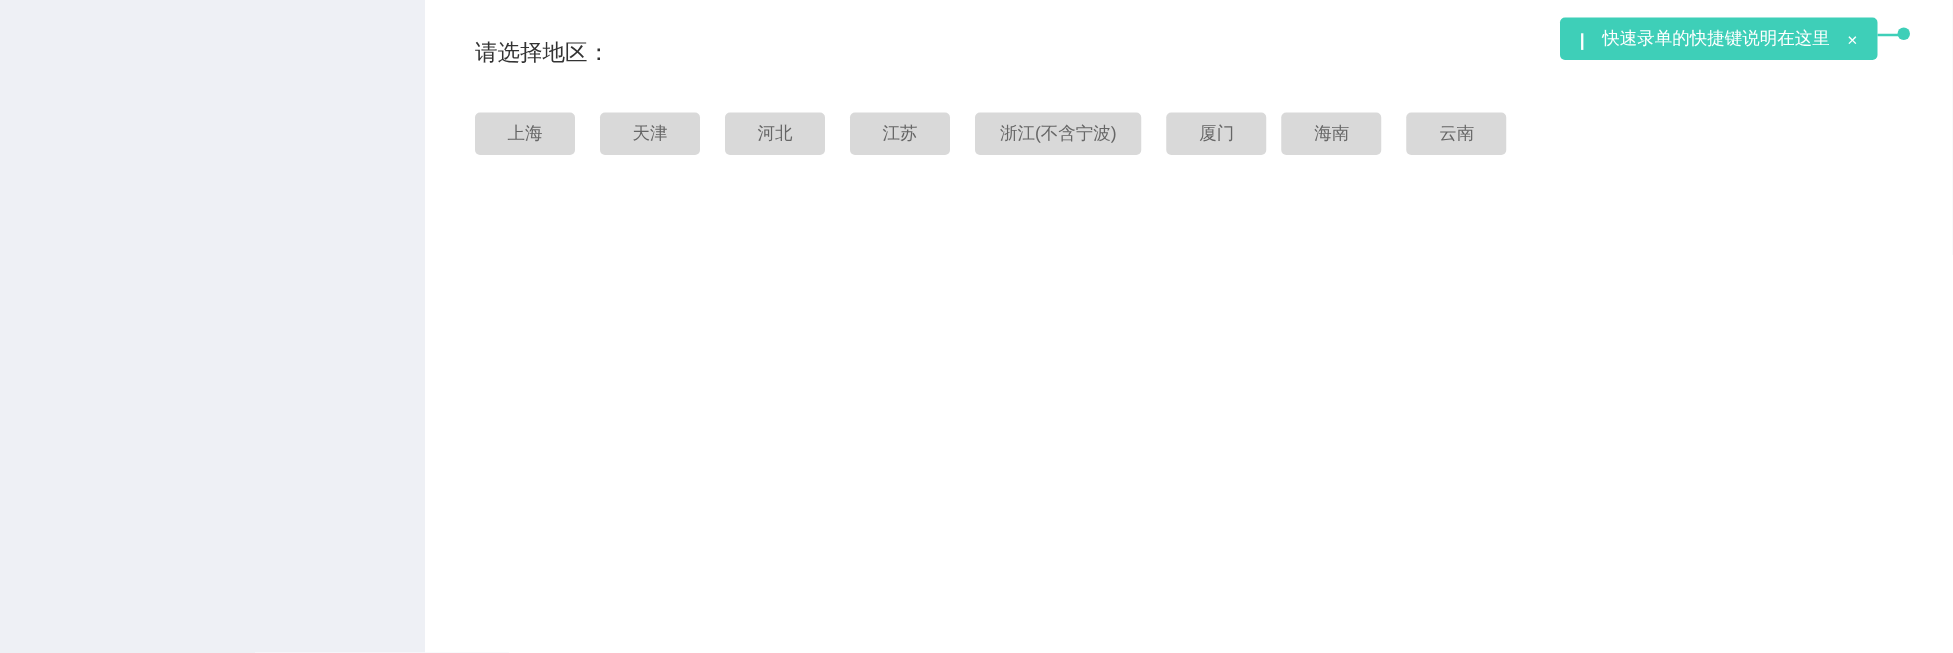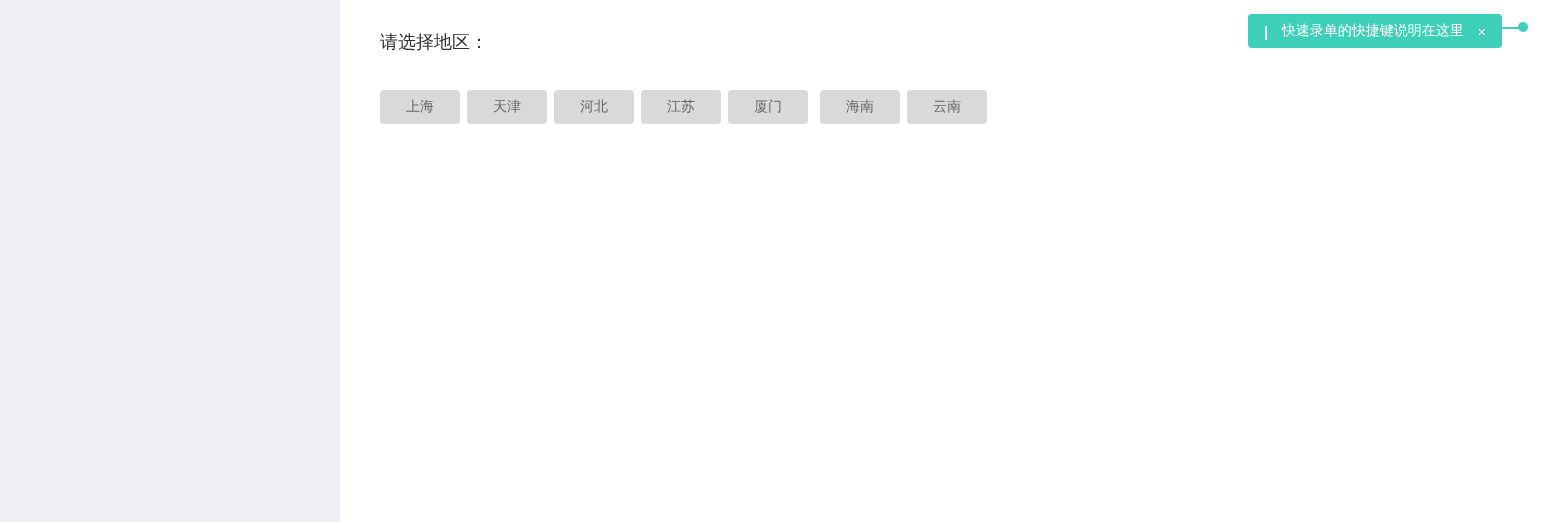"上海" .row { gap: 7px -> 20px }
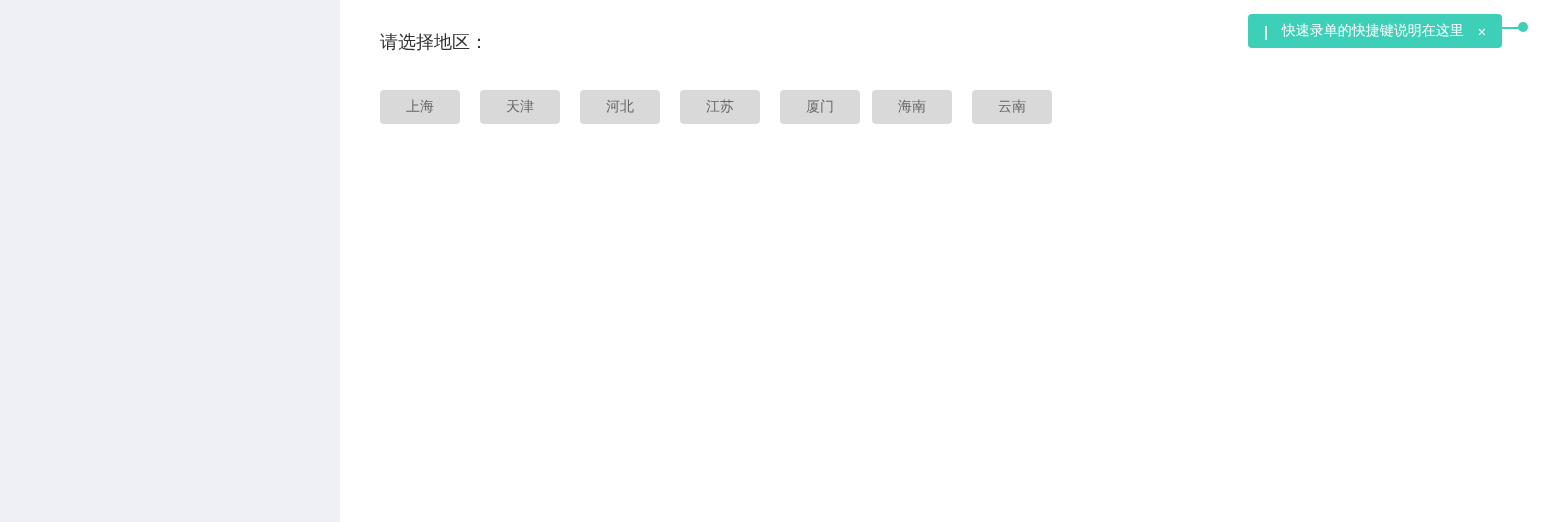"浙江(不含宁波)" button.region-btn { html: none -> <button>浙江(不含宁波)</button> }
